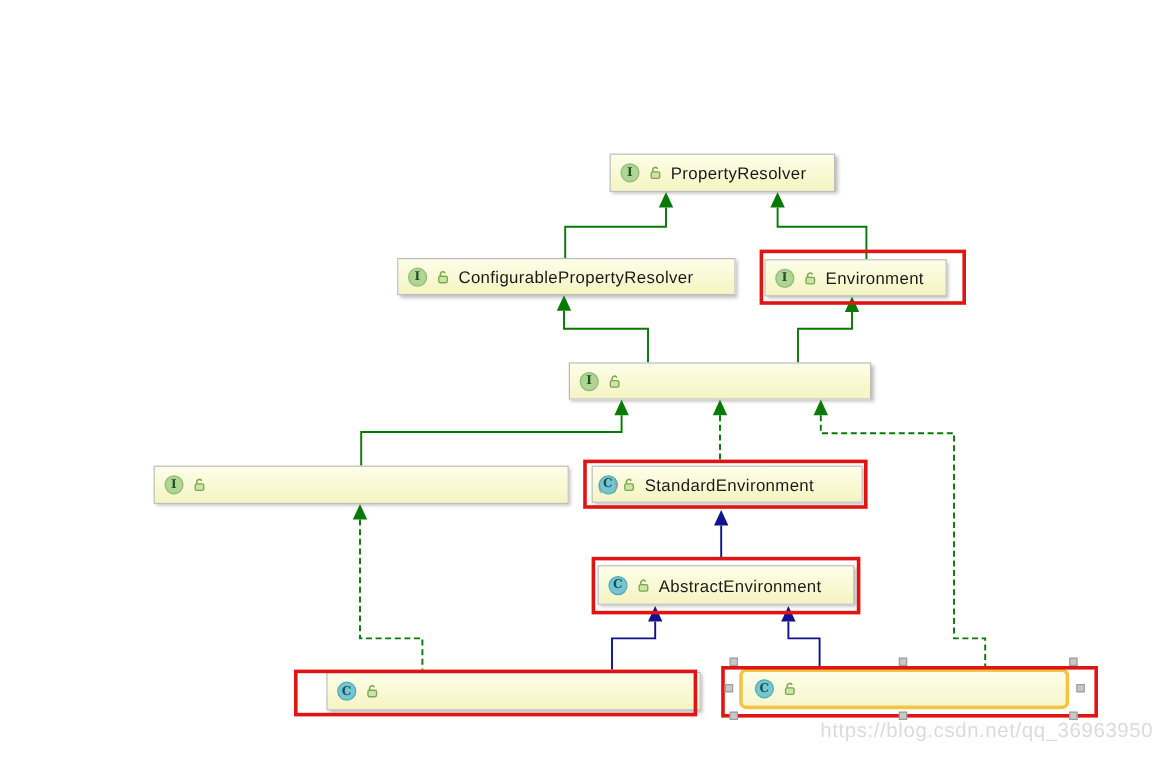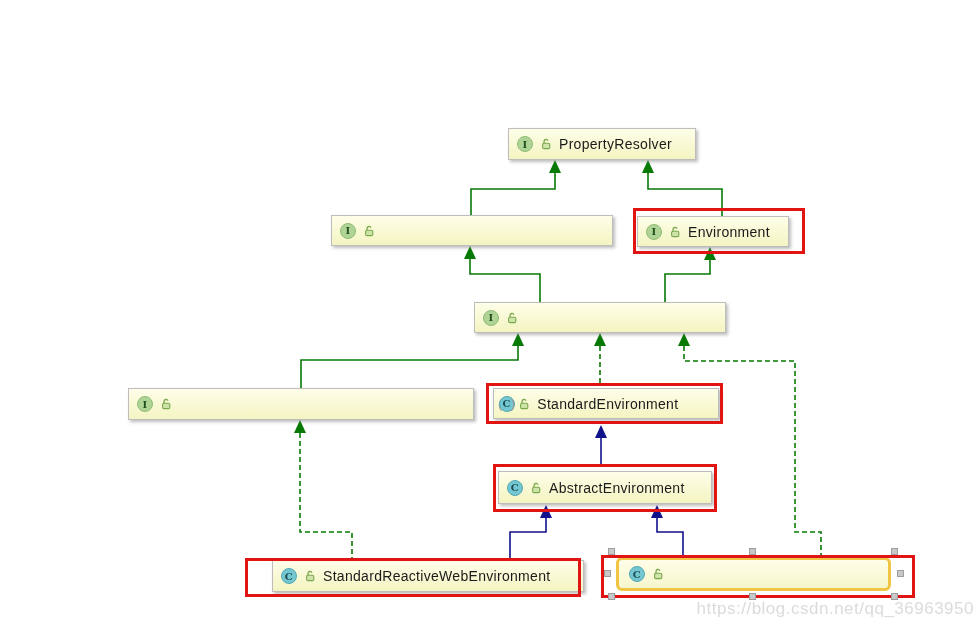"ConfigurablePropertyResolver" span { html: none -> <span>ConfigurablePropertyResolver</span> }
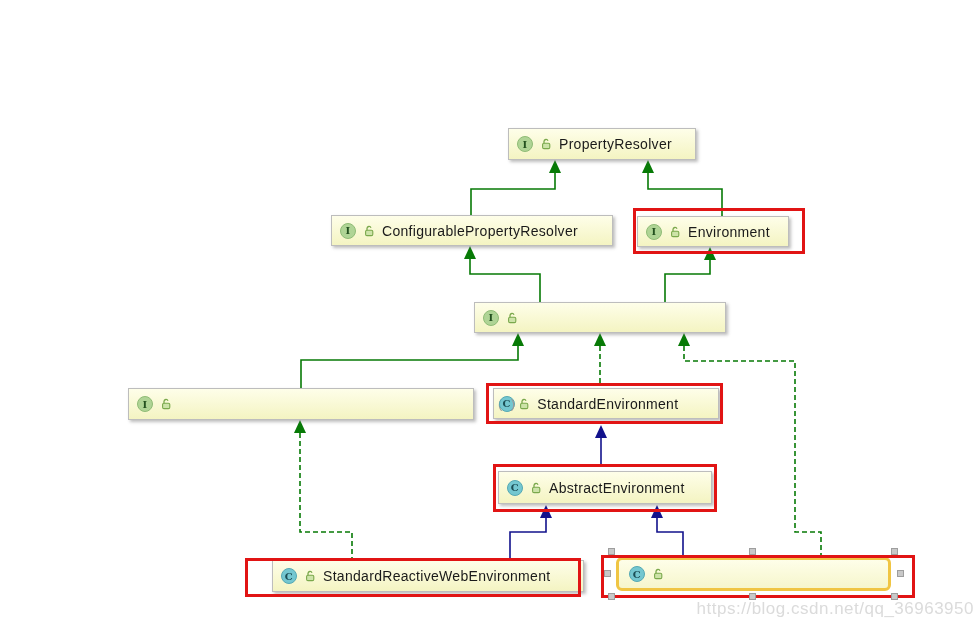"StandardReactiveWebEnvironment" span { html: <span>StandardReactiveWebEnvironment</span> -> none }
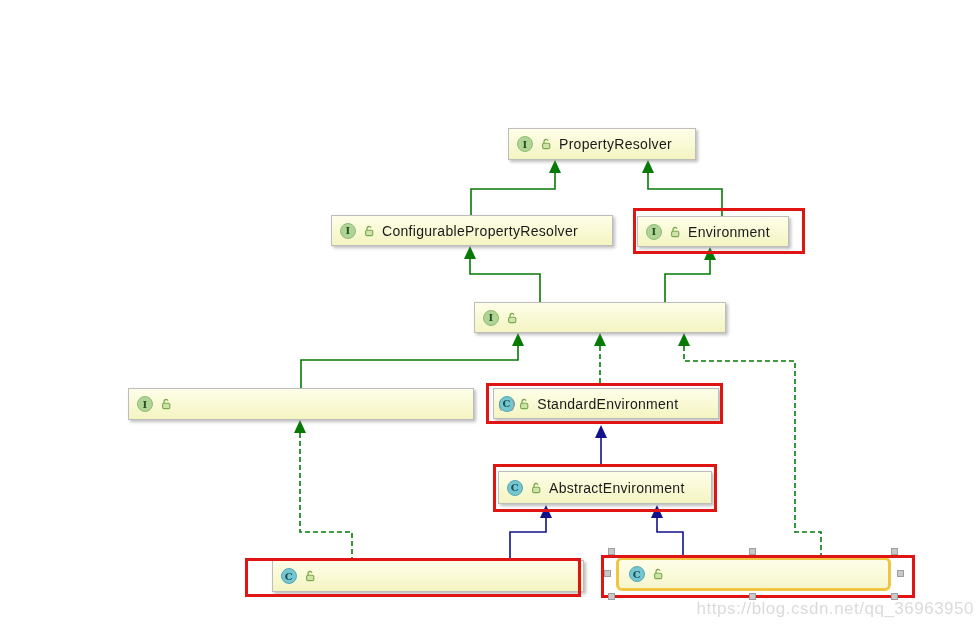"https://blog.csdn.net/qq_36963950" .watermark { right: 1px -> 14px }
